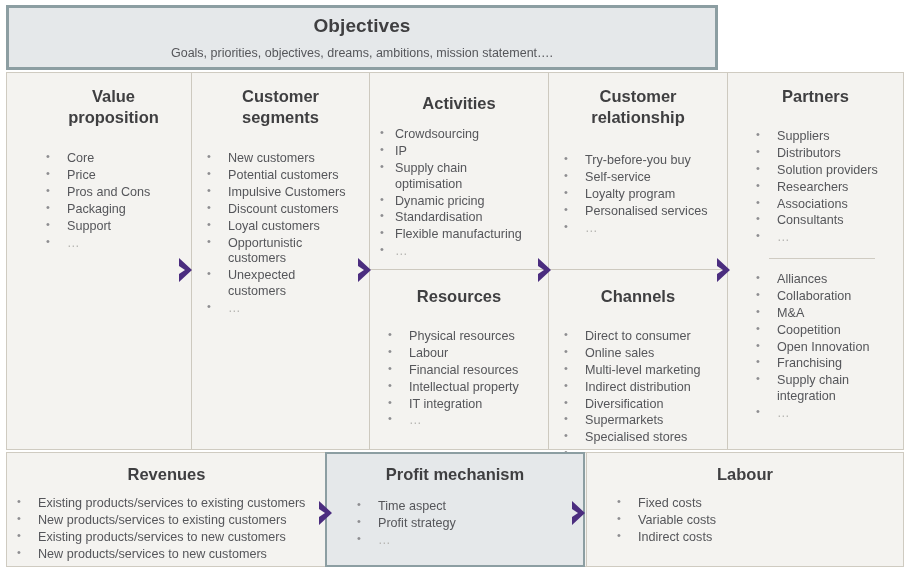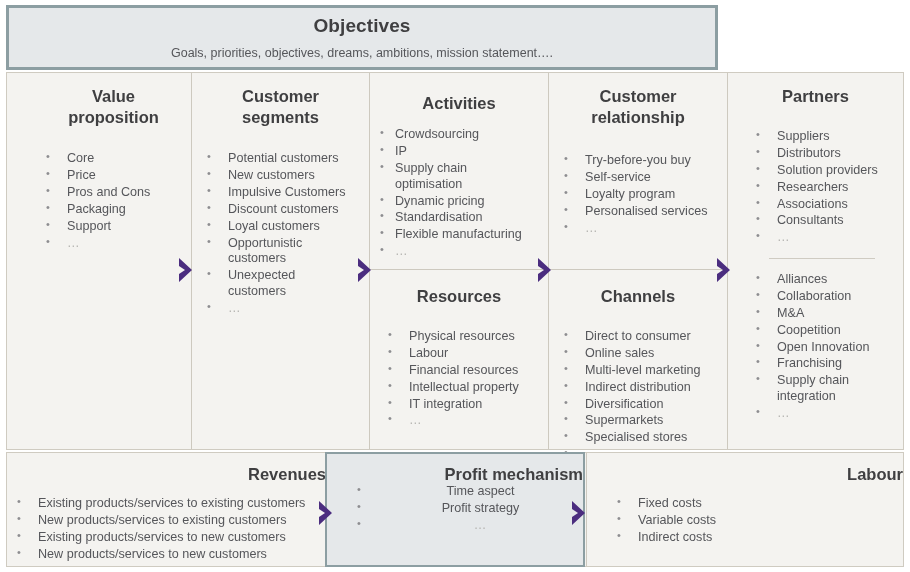"Potential customers" li { order: before "New customers" -> after "New customers" }
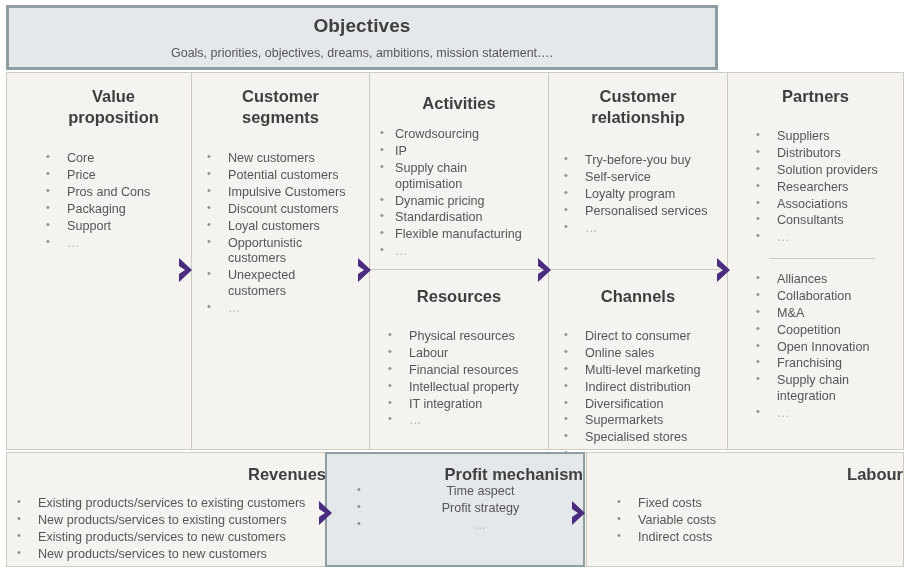"Revenues" .bottom-title { text-align: right -> center }
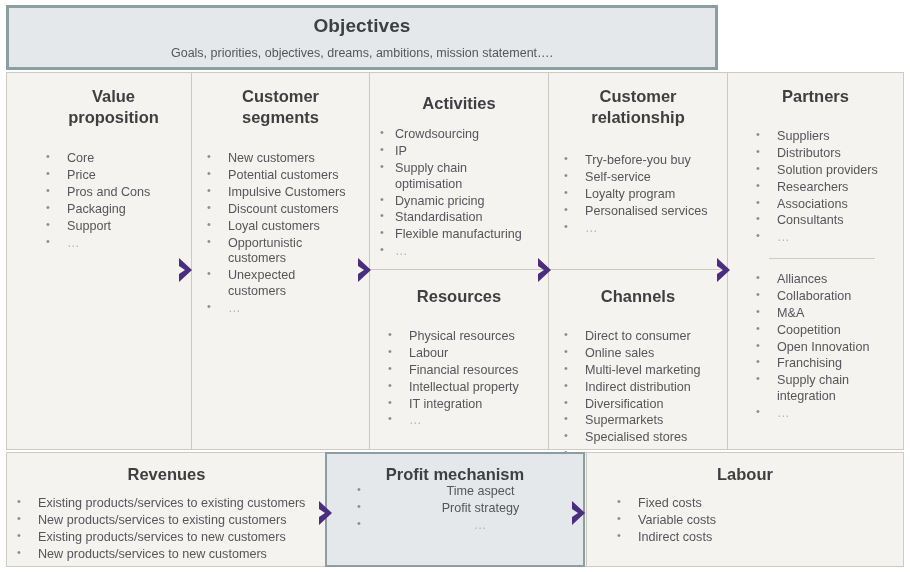"Time aspect" ul.items { margin-top: none -> 15px; text-align: center -> none }
